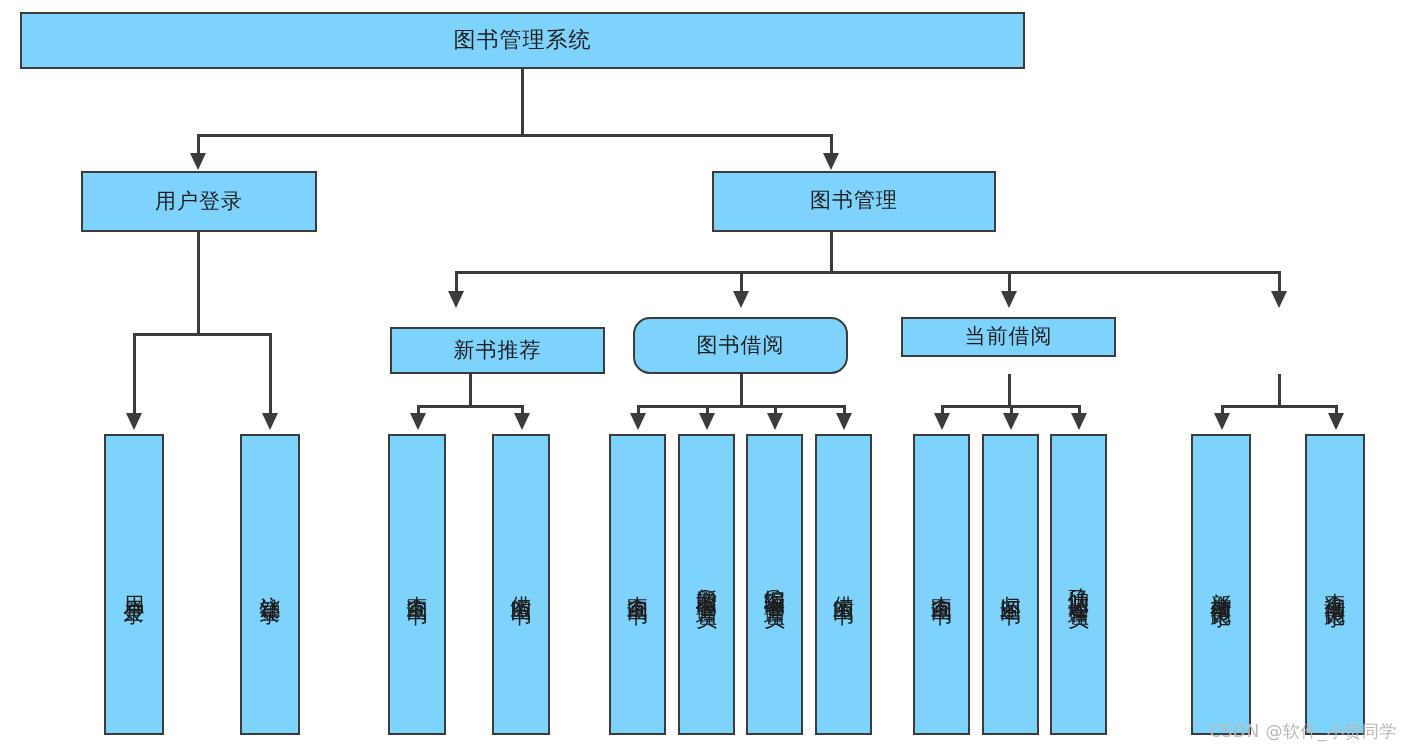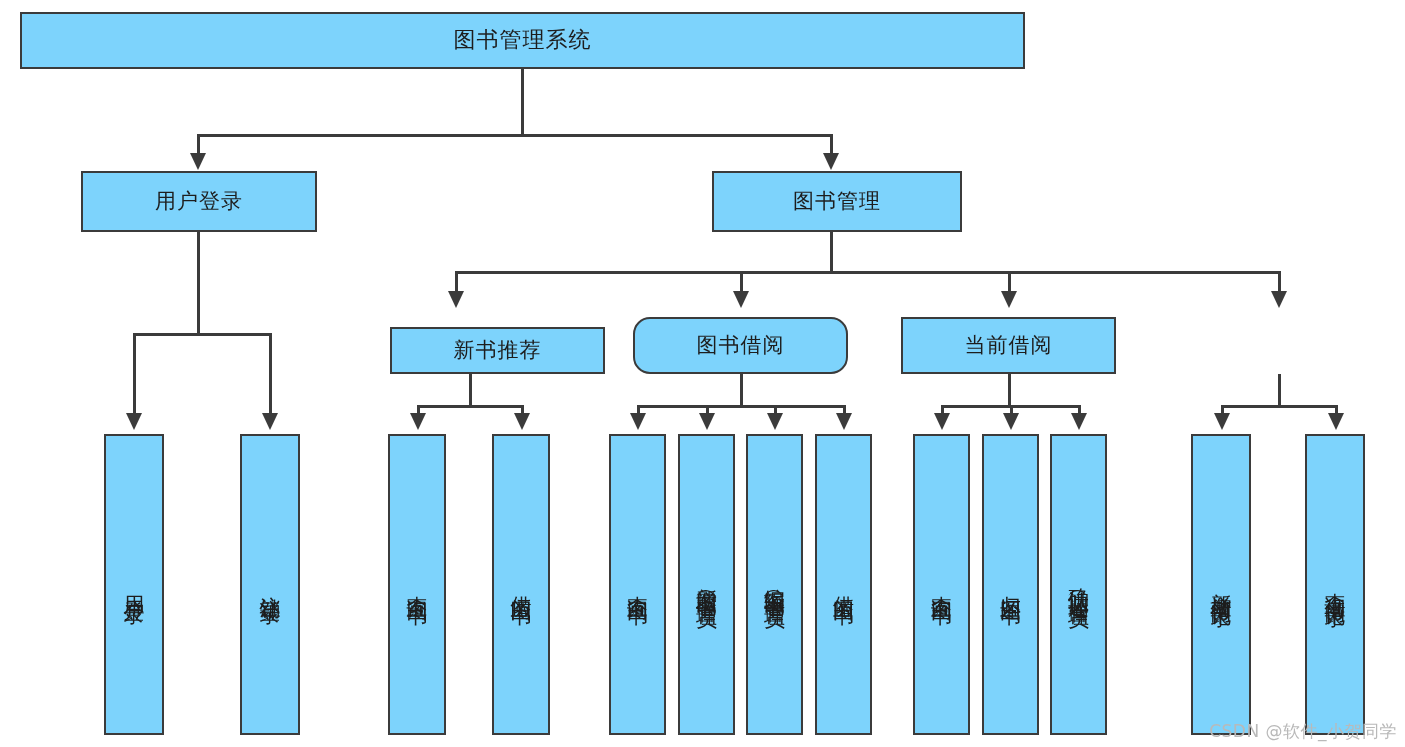"图书管理" div.node { font-family: none -> Liberation Mono, monospace; width: 250px -> 284px }
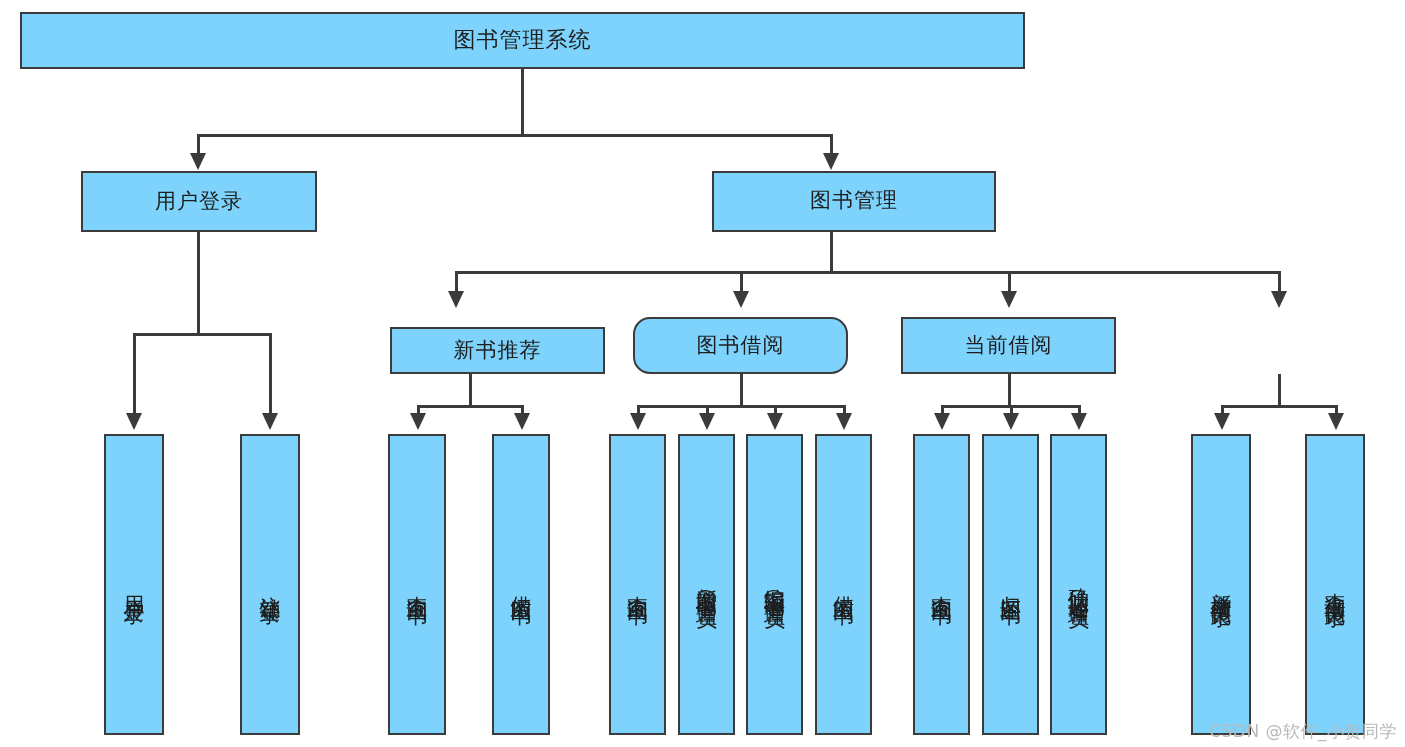"当前借阅" div.node { height: 57px -> 40px }
